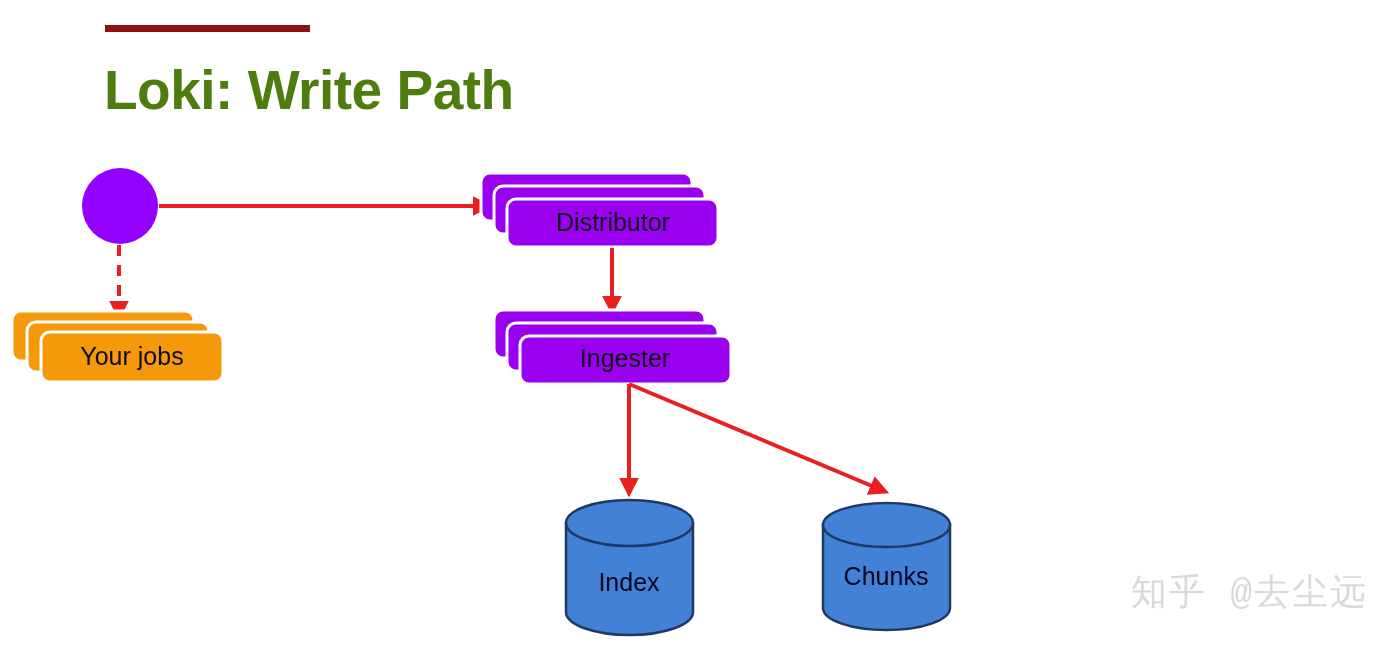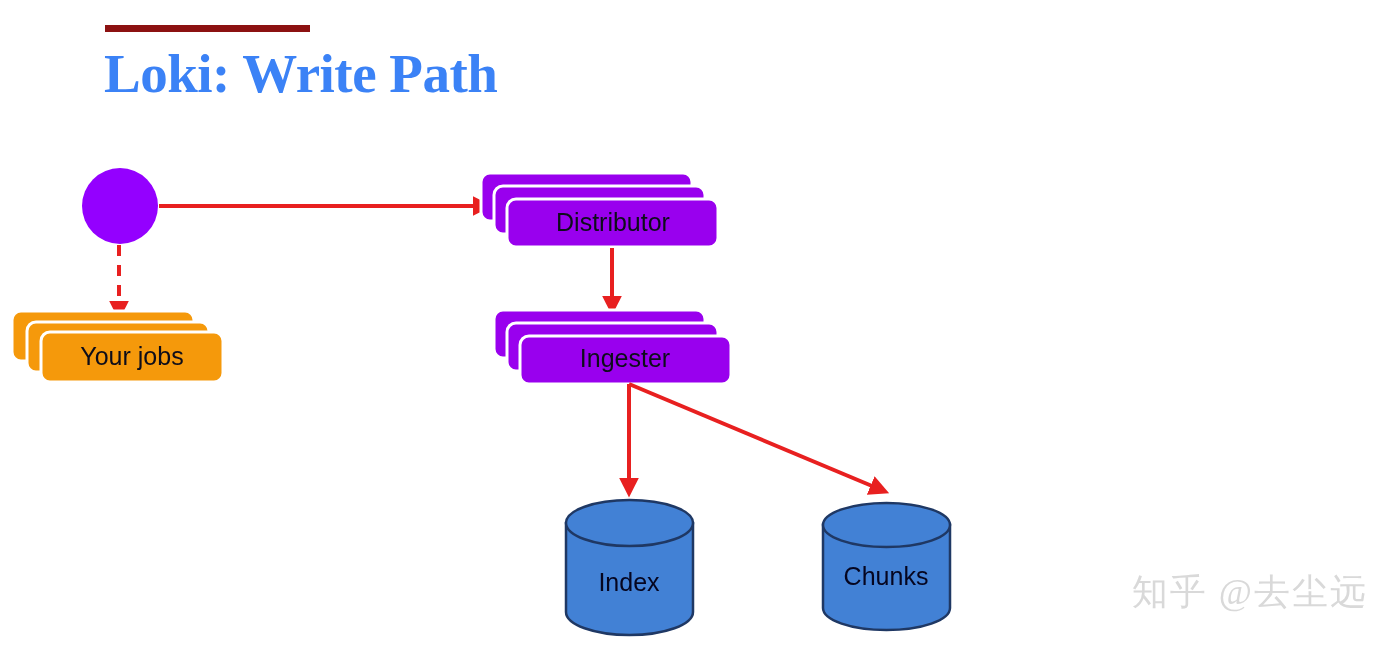"Loki: Write Path" #slide-title { color: #3b82f6 -> #4d7c0f; font-family: Liberation Serif, serif -> Liberation Sans, sans-serif; top: 44px -> 60px }
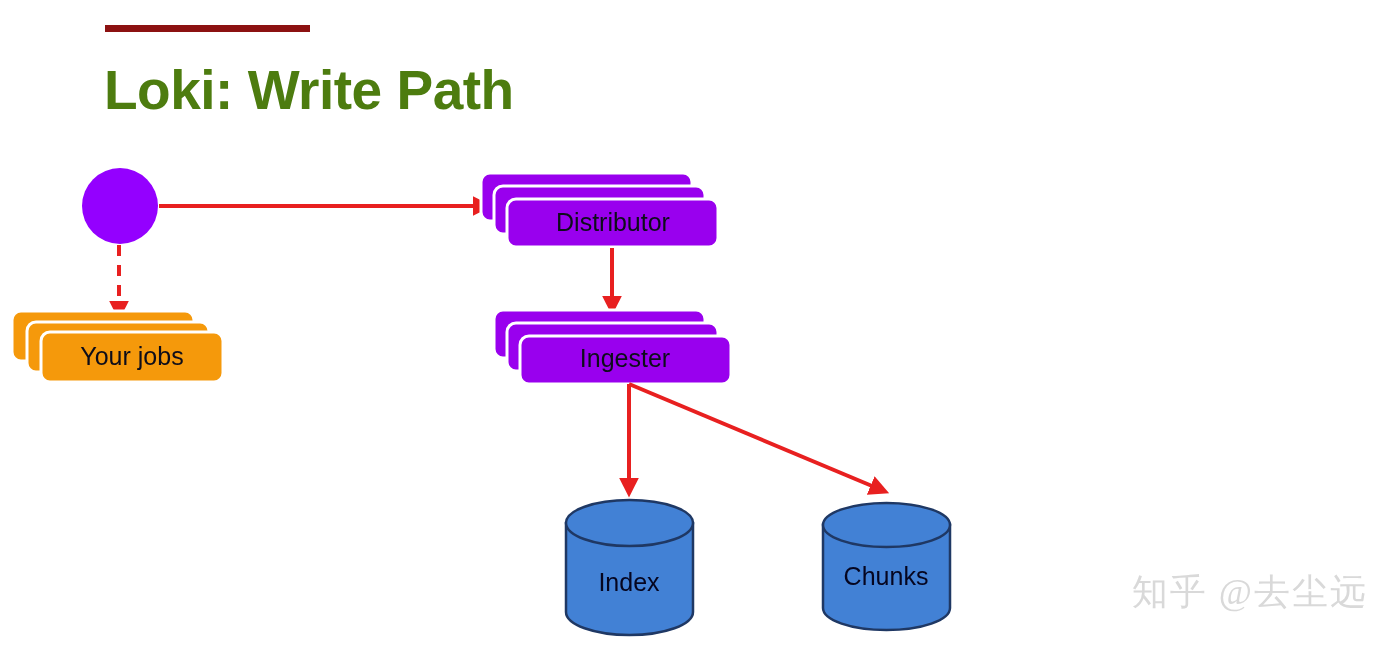"知乎 @去尘远" #watermark { font-family: Liberation Serif, serif -> Liberation Mono, monospace }
